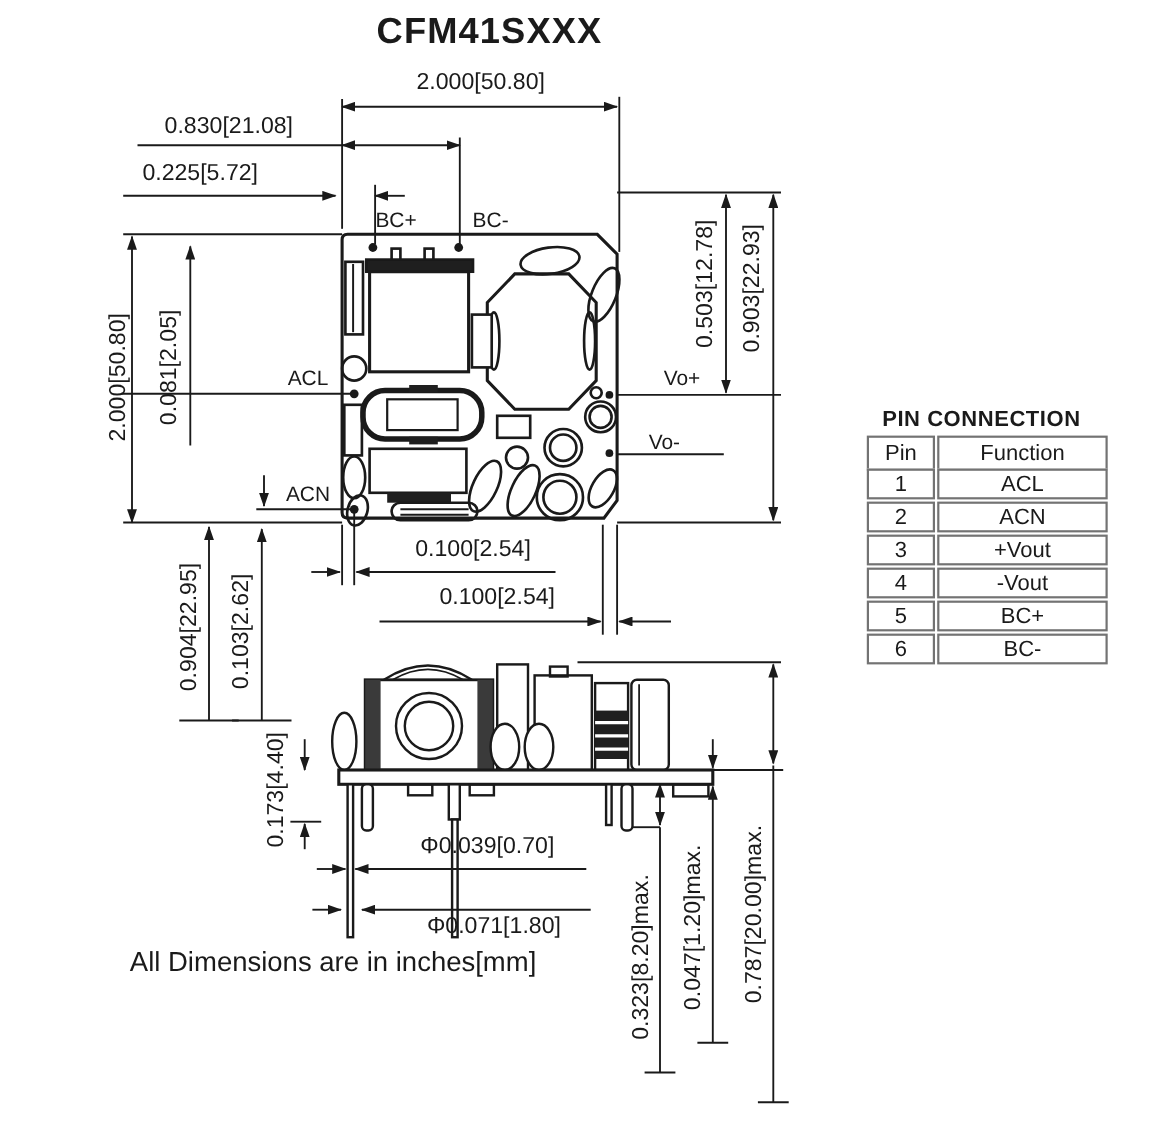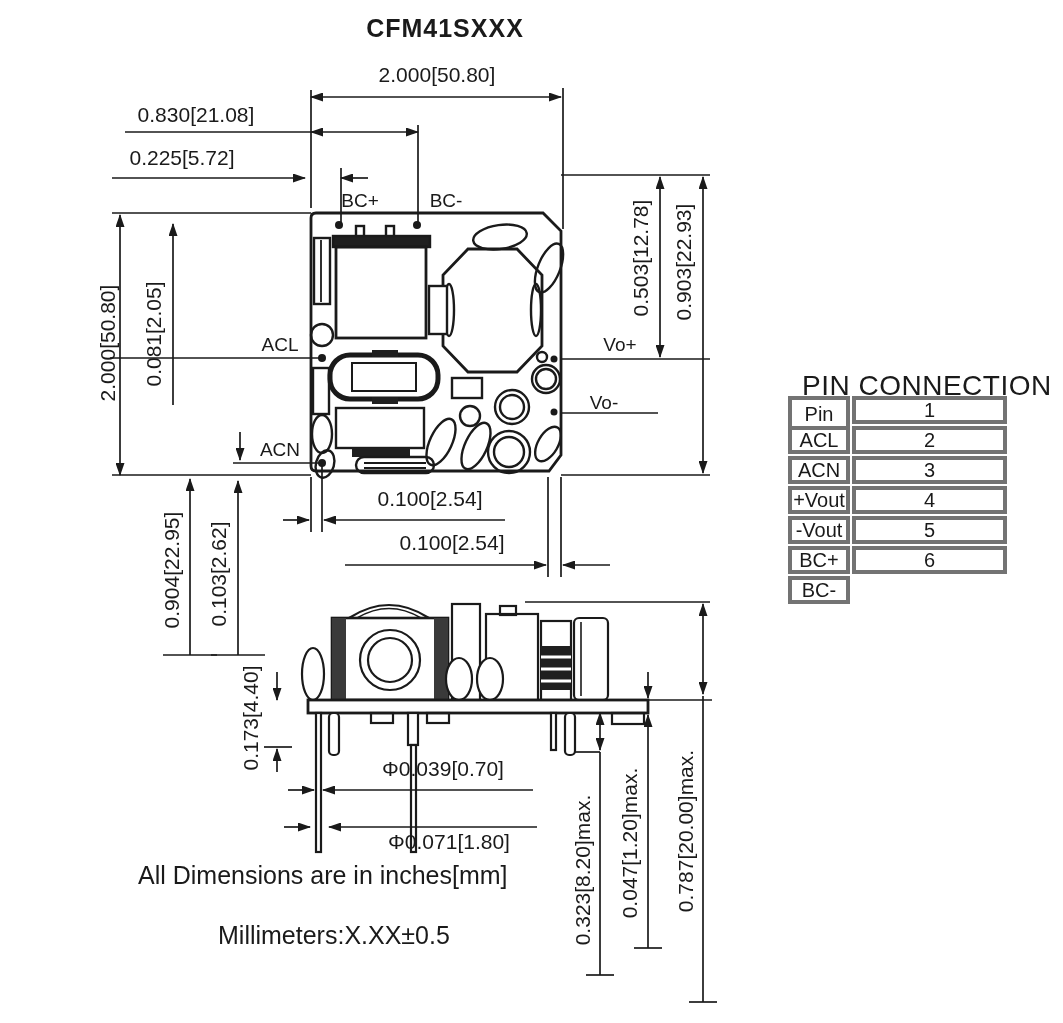"CFM41SXXX" .title { font-size: 25px -> 33px }
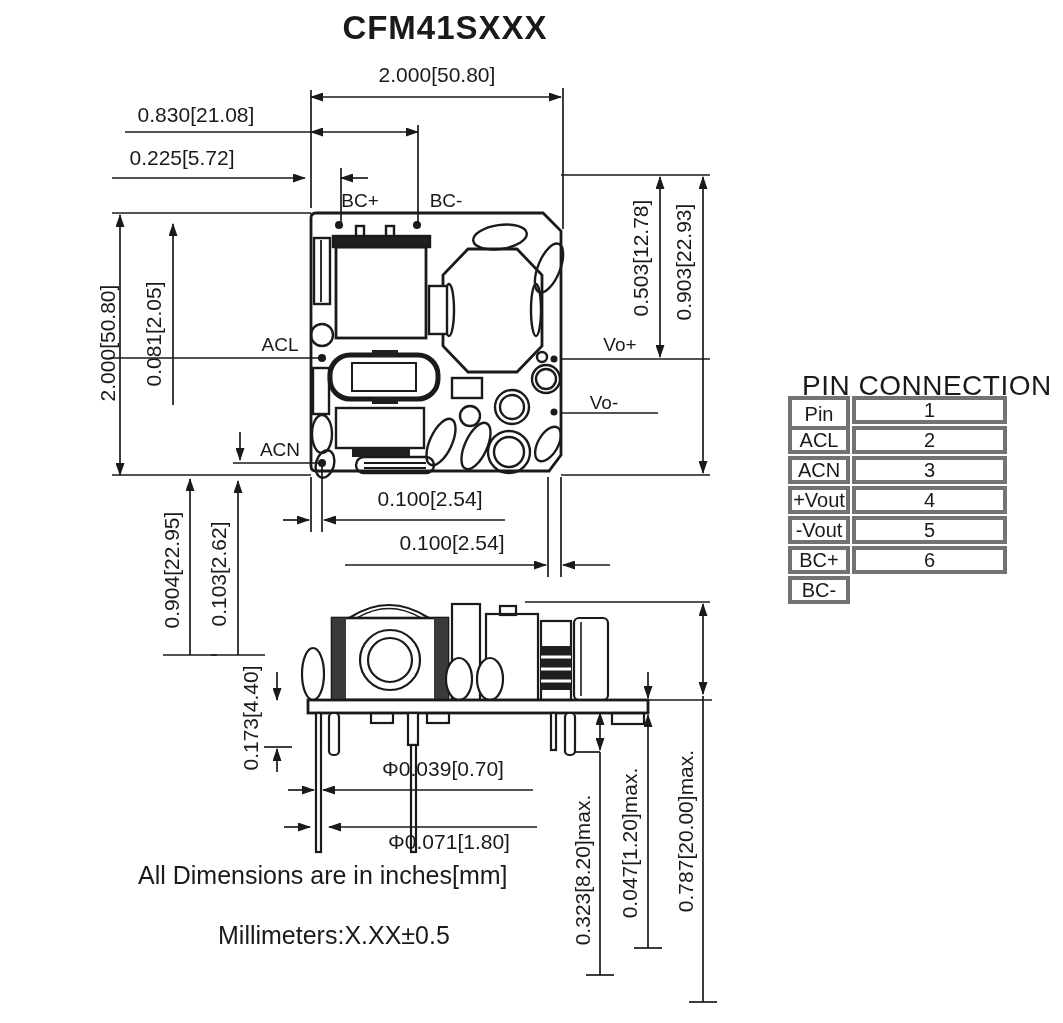"0.830[21.08]" div.ht { left: 196px -> 208px }
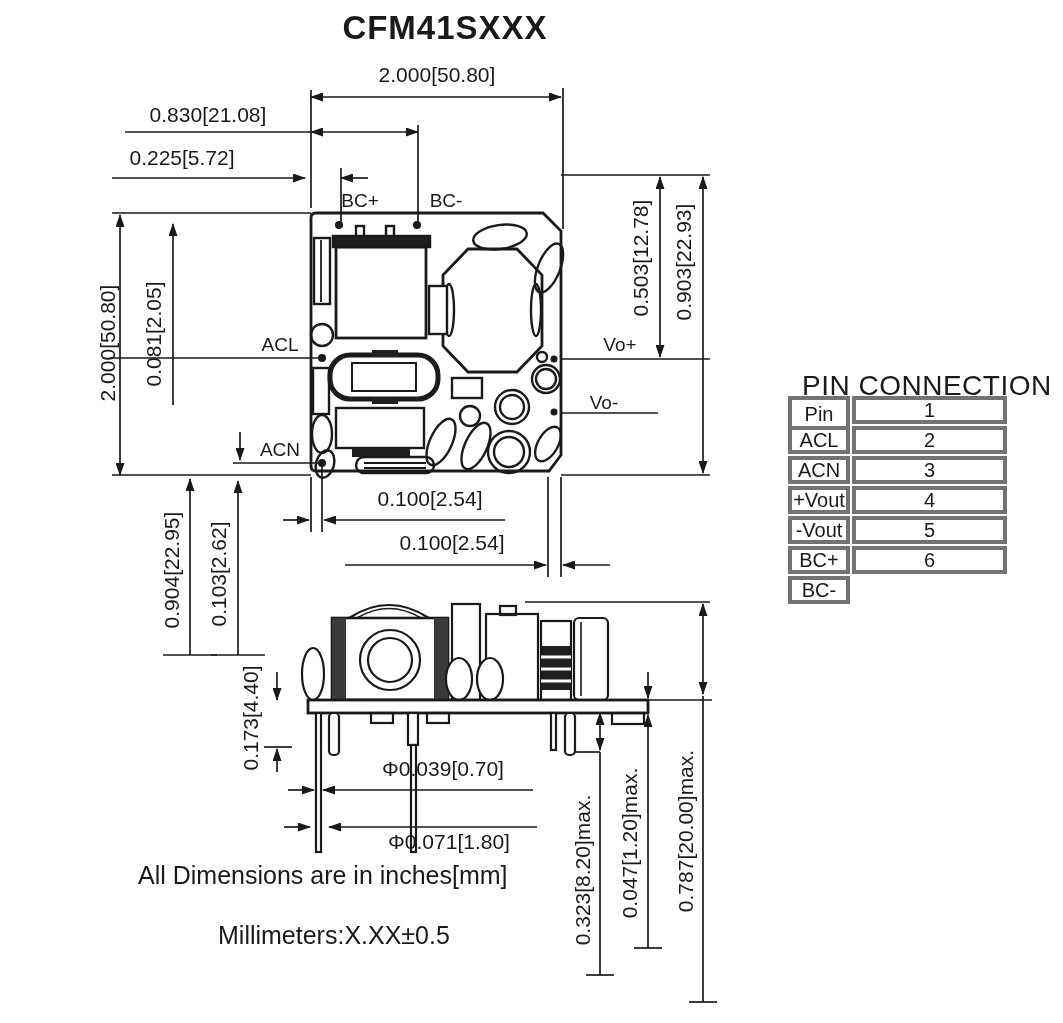"PIN CONNECTION" .tbl-title { font-size: 28px -> 20px; font-weight: 400 -> 700 }
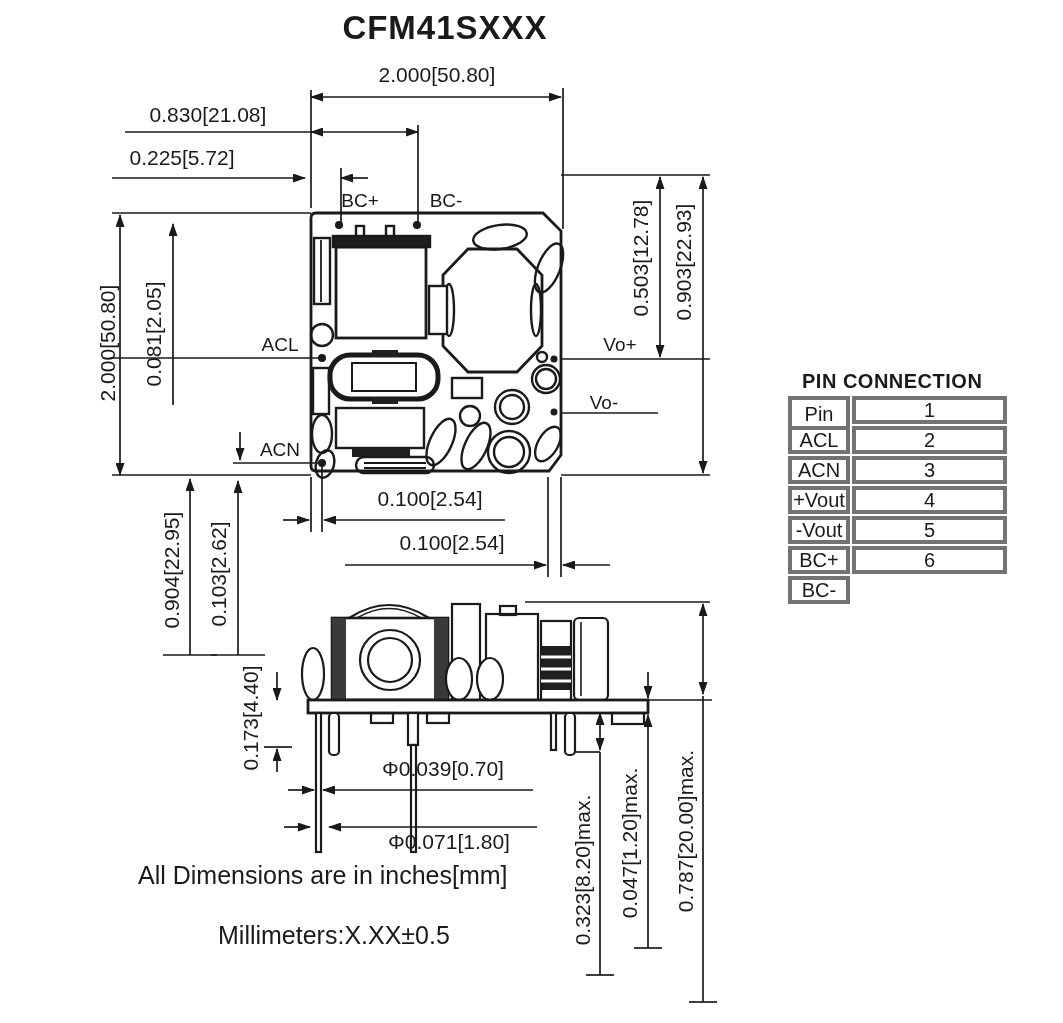"Pin" .pin-table .cell { border: 4px solid #737373 -> 2px solid #737373 }
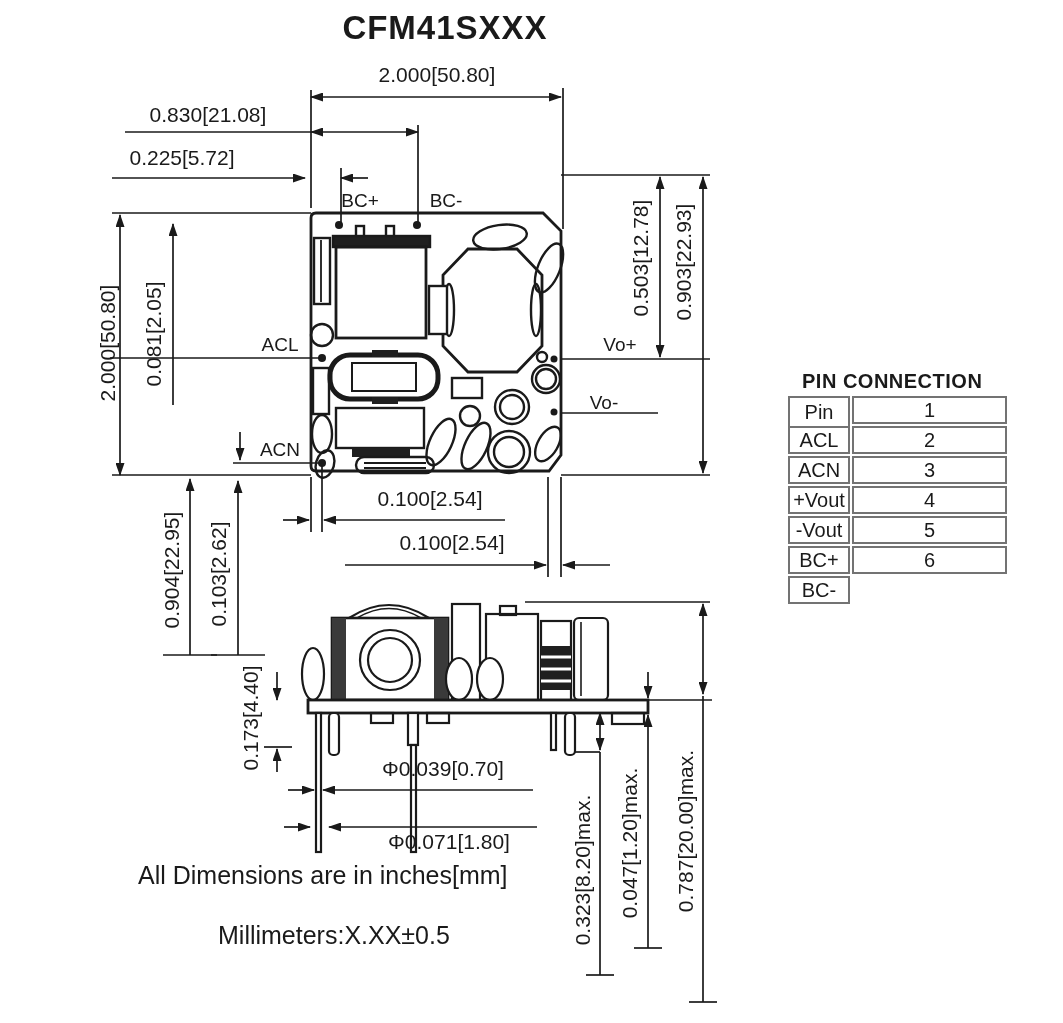"Function" div.cell { html: none -> <div>Function</div> }
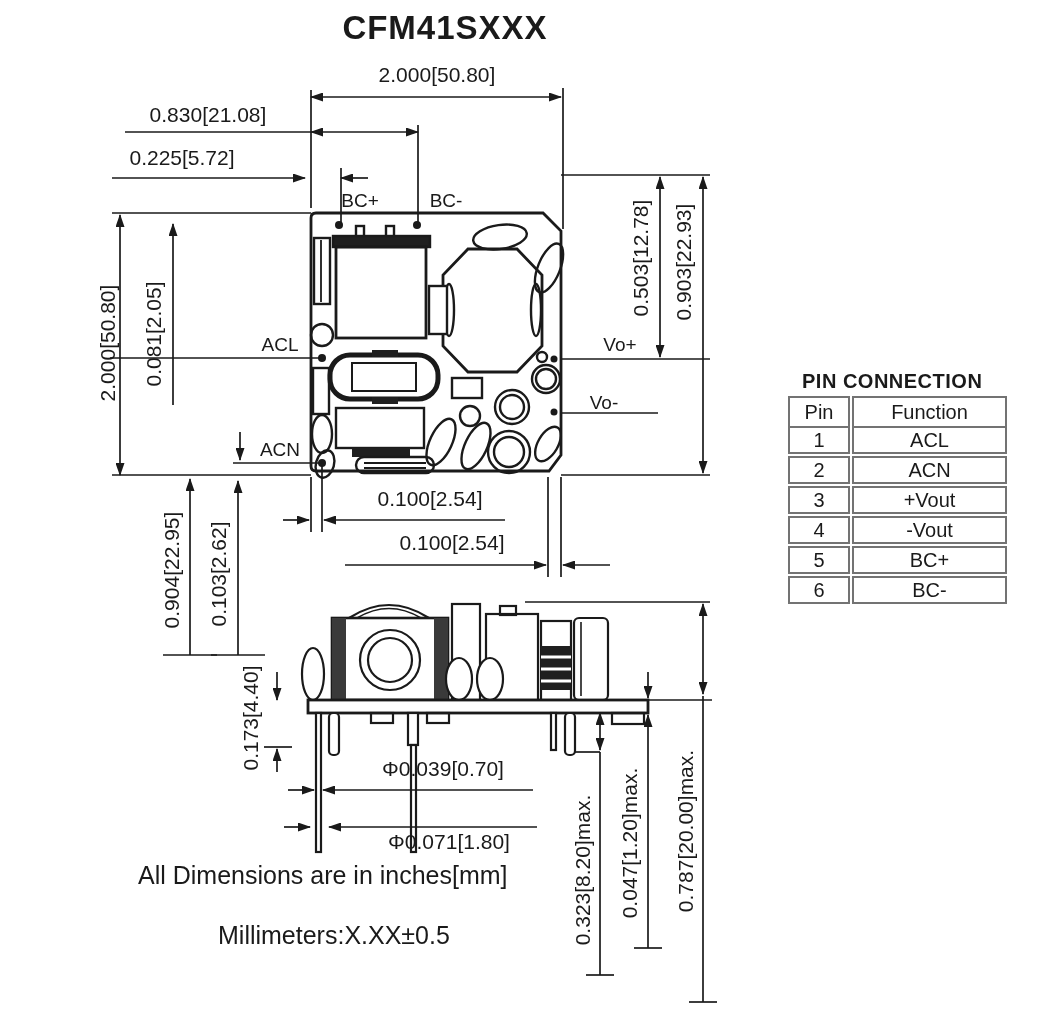"All Dimensions are in inches[mm]" div.note { margin-left: 20px -> none }
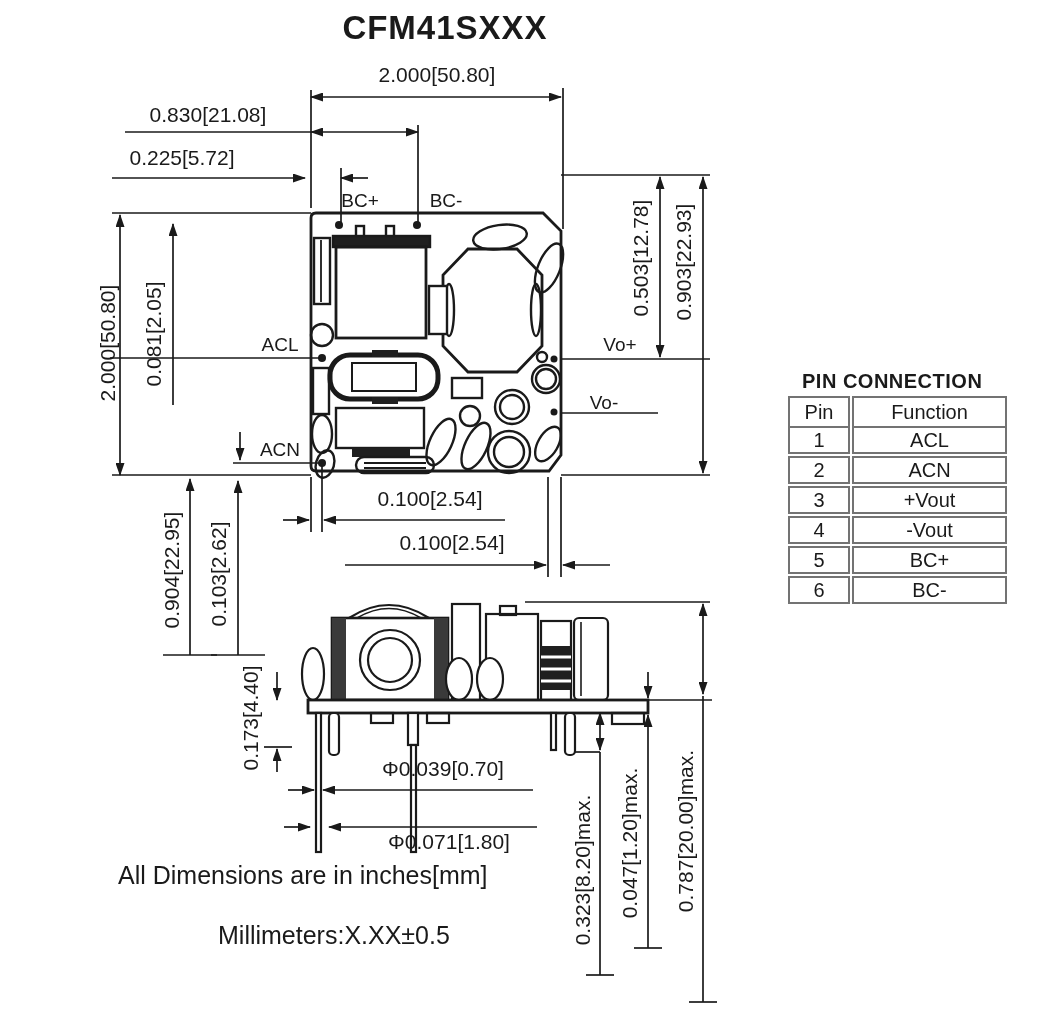"Millimeters:X.XX±0.5" div.note { html: <div>Millimeters:X.XX±0.5</div> -> none }
